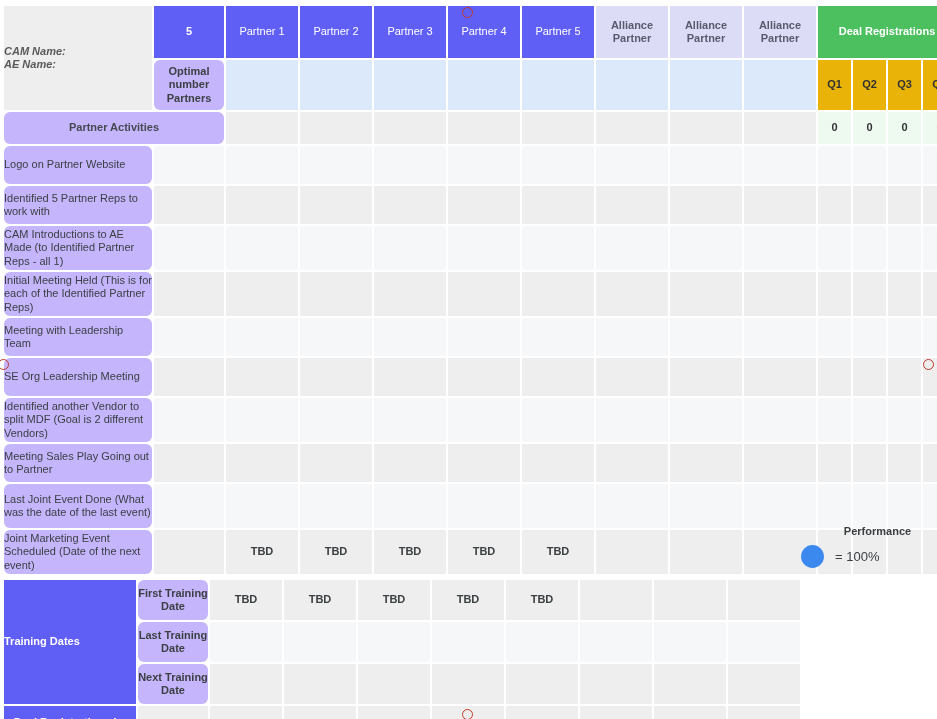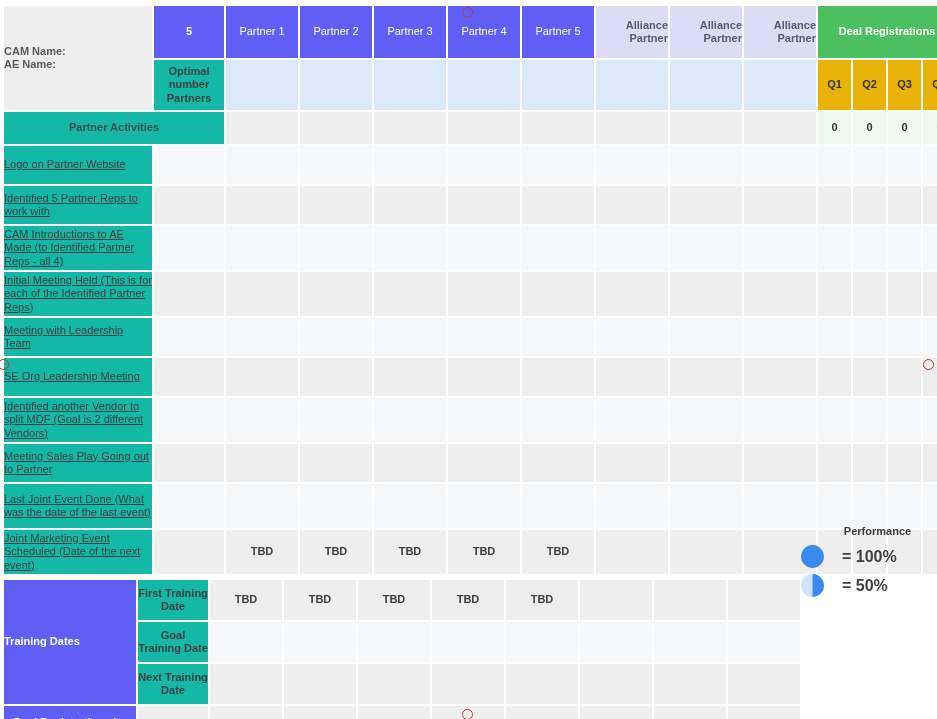"Alliance Partner" .hdr-alliance { text-align: right -> center }
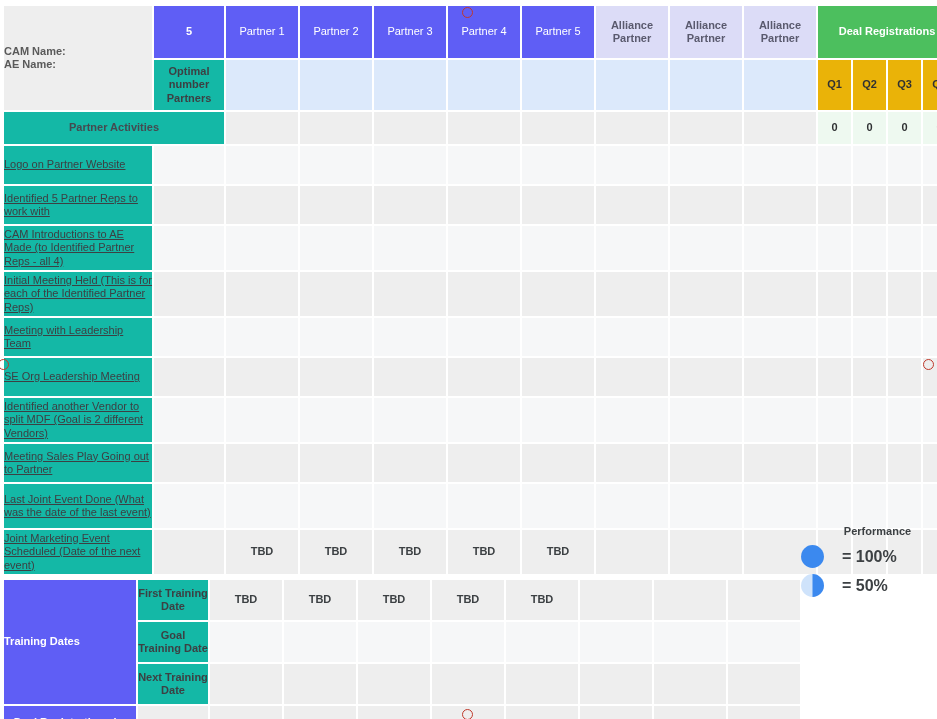"CAM Name:" .cam-cell { font-style: none -> italic }
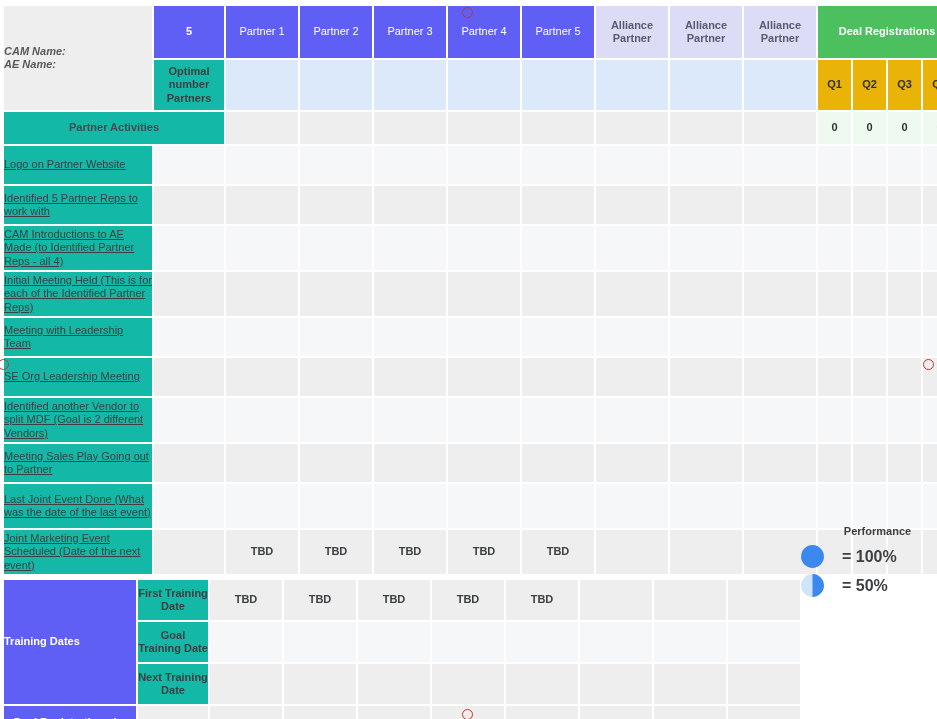"Optimal number Partners" .fill-blue { background: #14b8a6 -> #c4b5fd; border-radius: none -> 6px }
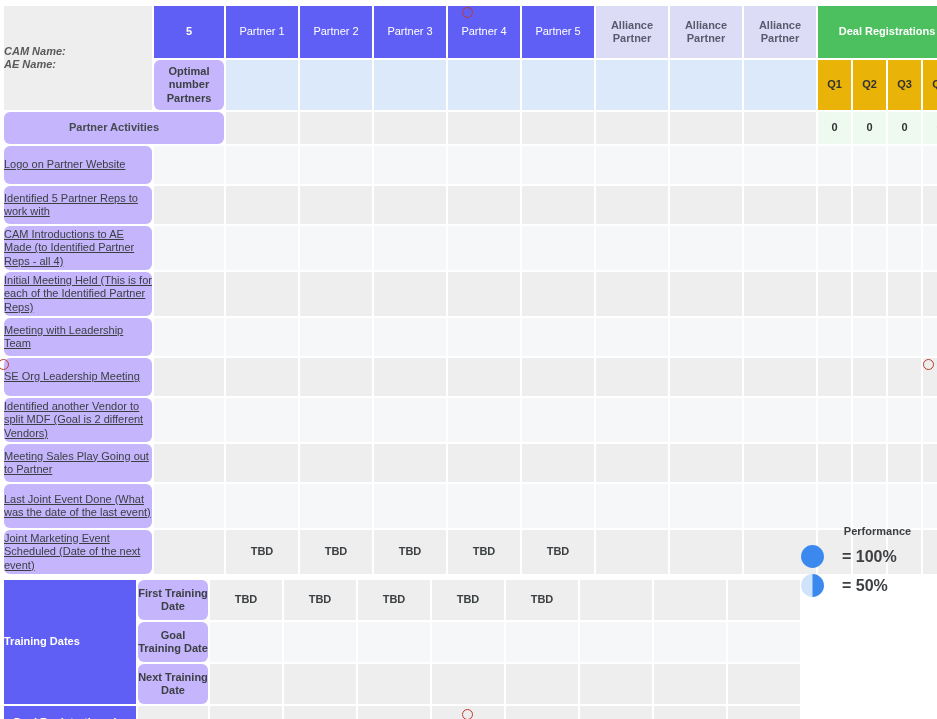"Logo on Partner Website" .act-label { text-decoration: underline -> none }
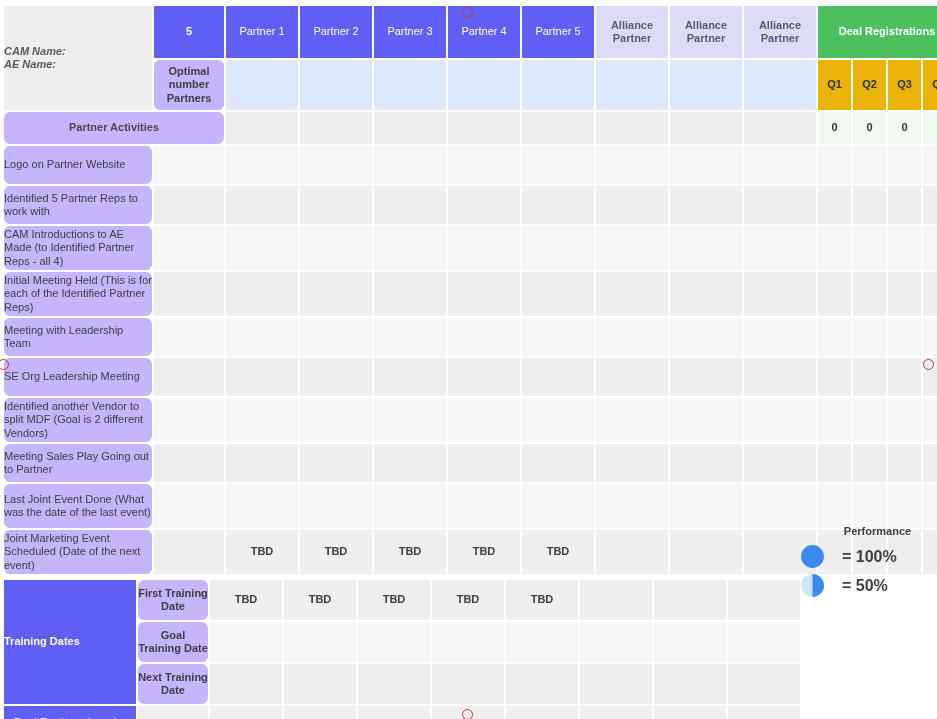"CAM Introductions to AE Made" td.fill-blue { text: 4 -> 1 }
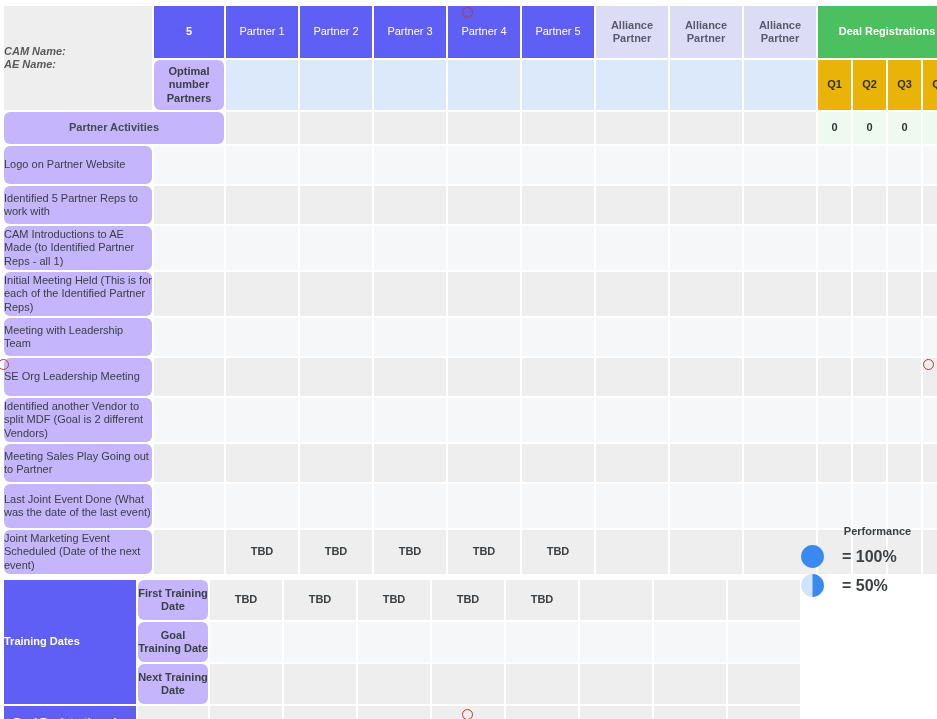"= 100%" .legend-text { font-size: 16px -> 13px; font-weight: bold -> none; margin-left: 17px -> 10px }
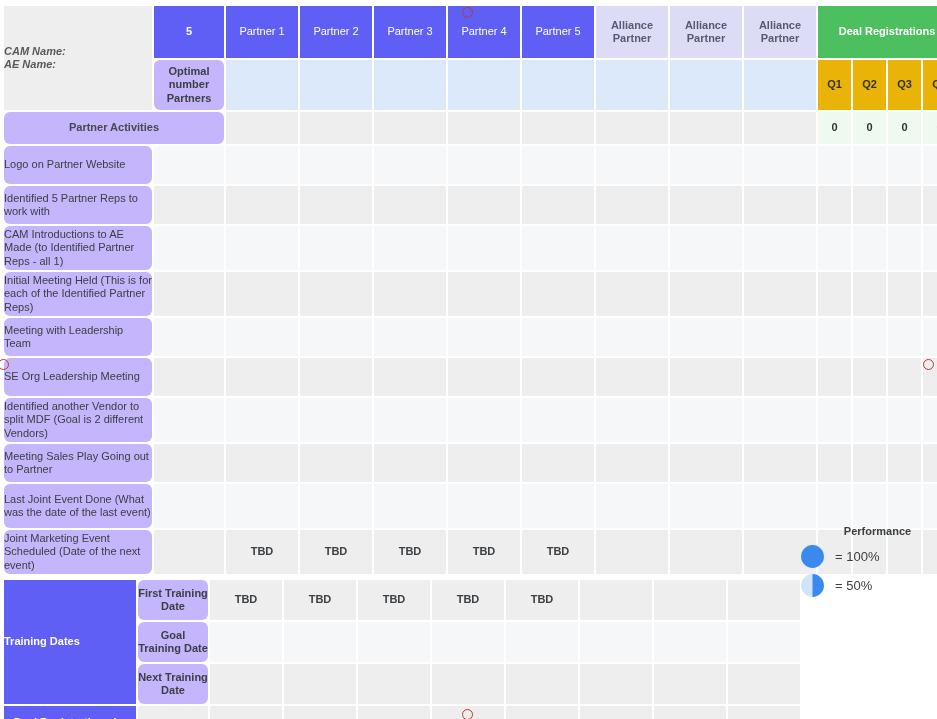"= 50%" div.legend-row { html: <div> <span><svg> <circle></circle> <path></path> </svg></span> <span>= 50%</span> </div> -> none }
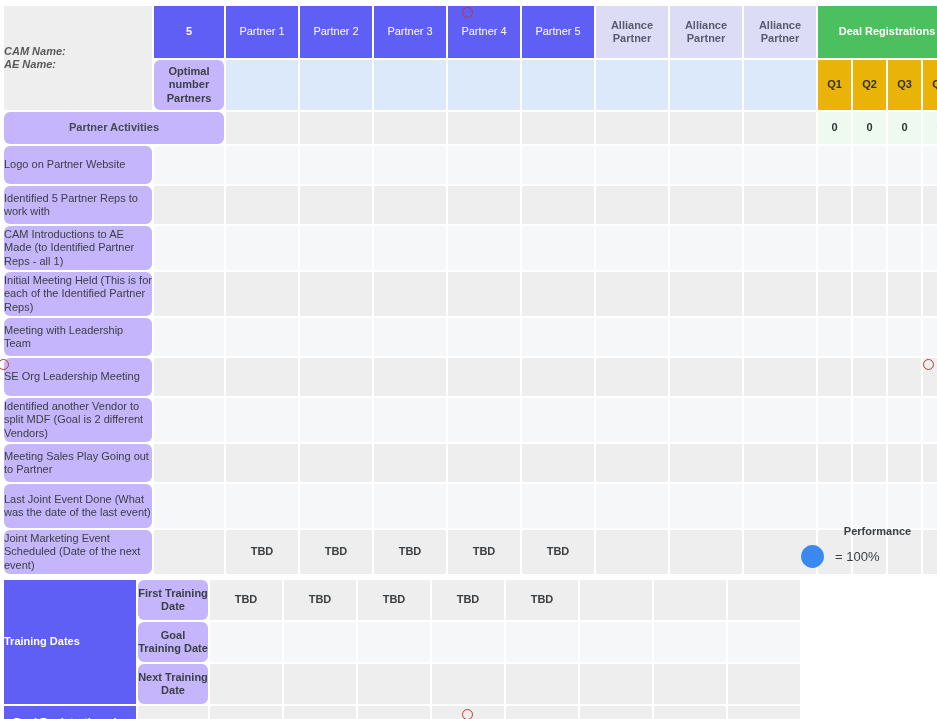"Goal Training Date" td.fill-blue { text: Goal -> Last }
